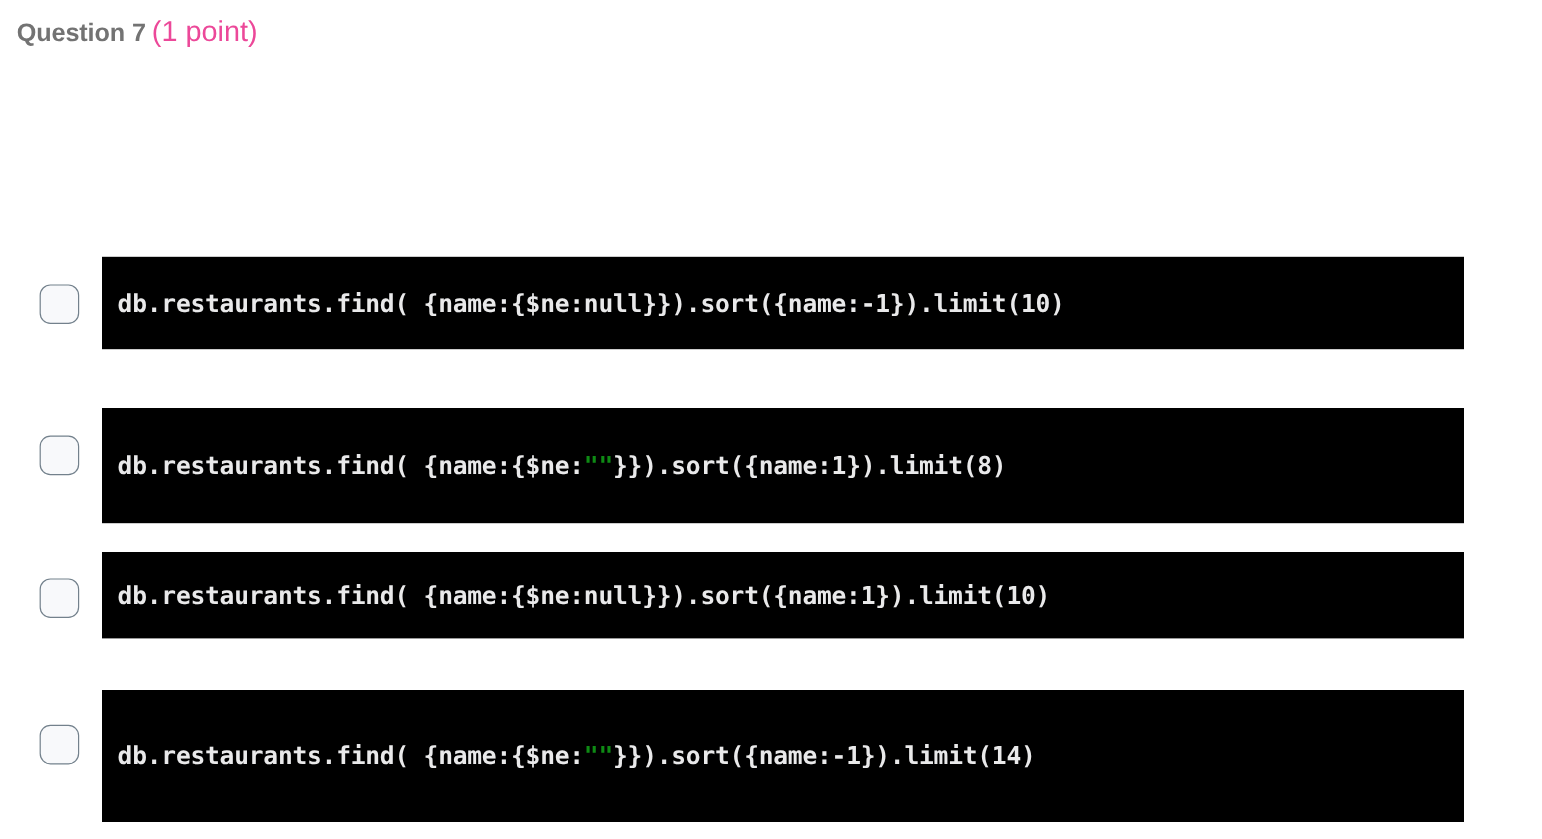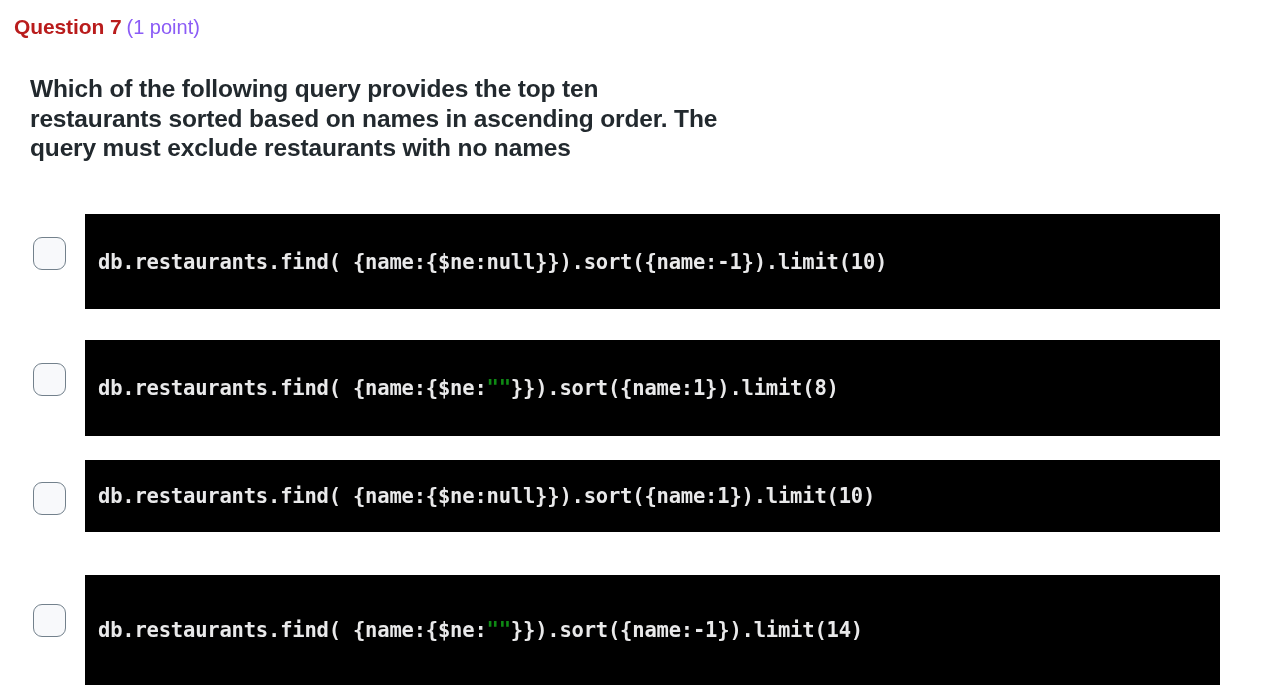"Question 7" .q-header .q-label { color: #b91c1c -> #737373 }
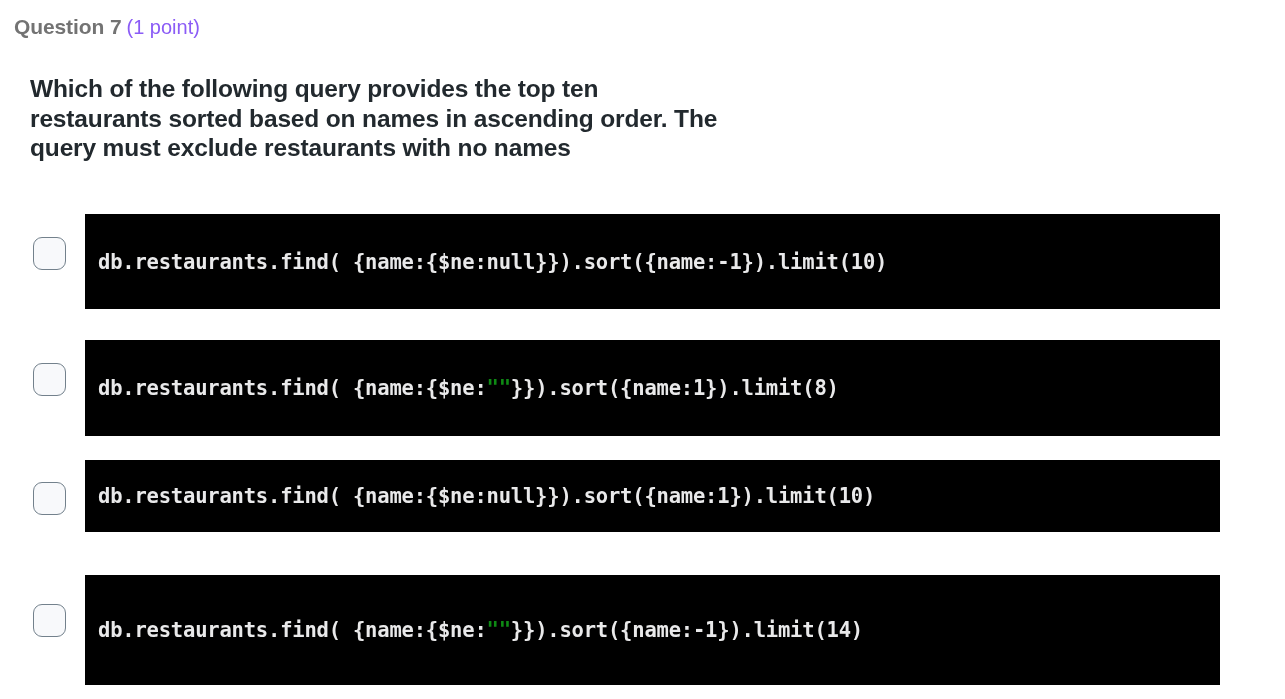"(1 point)" .q-header .q-points { color: #8b5cf6 -> #ec4899; font-size: 20px -> 24px }
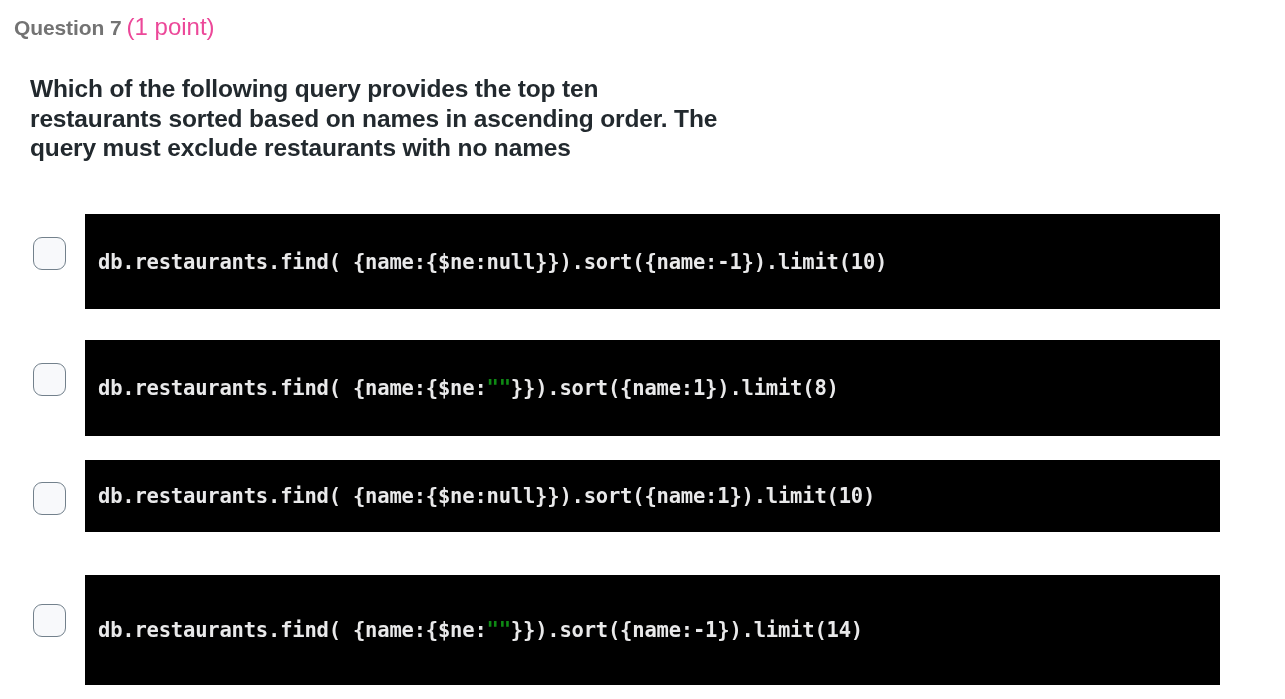"Which of the following query" div.q-prompt { html: <div>Which of the following query provides the top ten restaurants sorted based on names in ascending order. The query must exclude restaurants with no names</div> -> none }
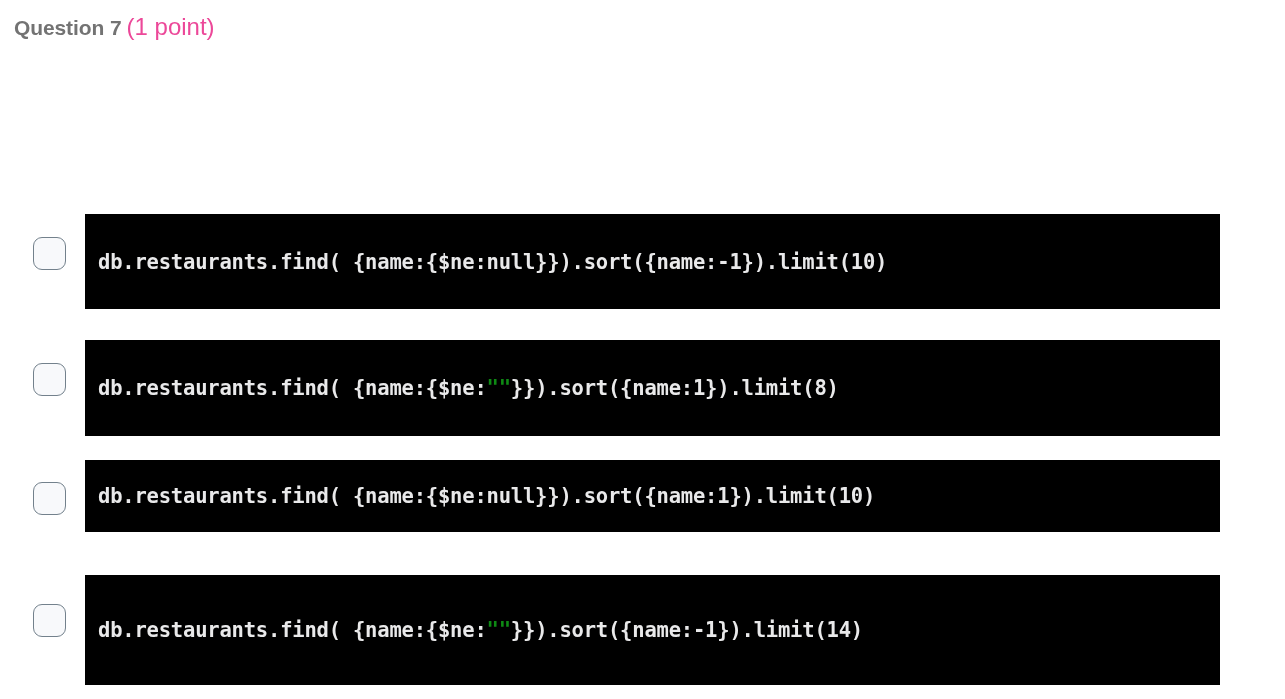"db.restaurants.find(" .row-1 .code-block { height: 95px -> 77px }
